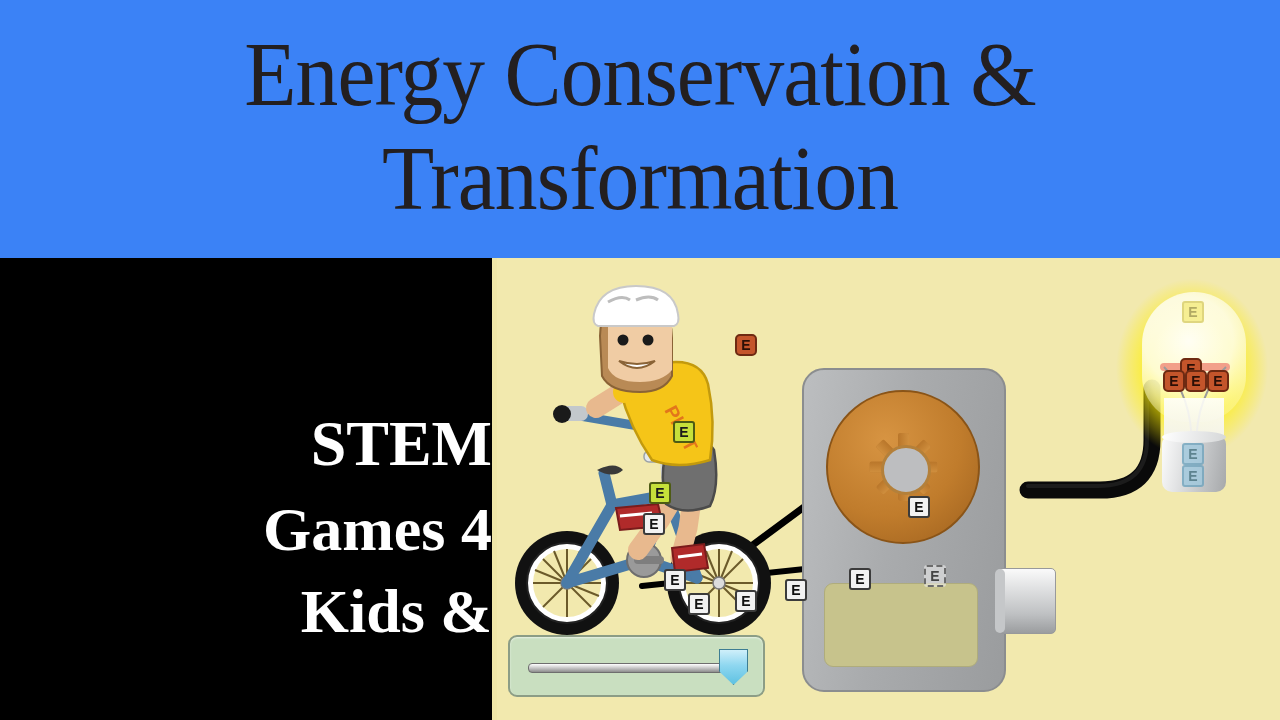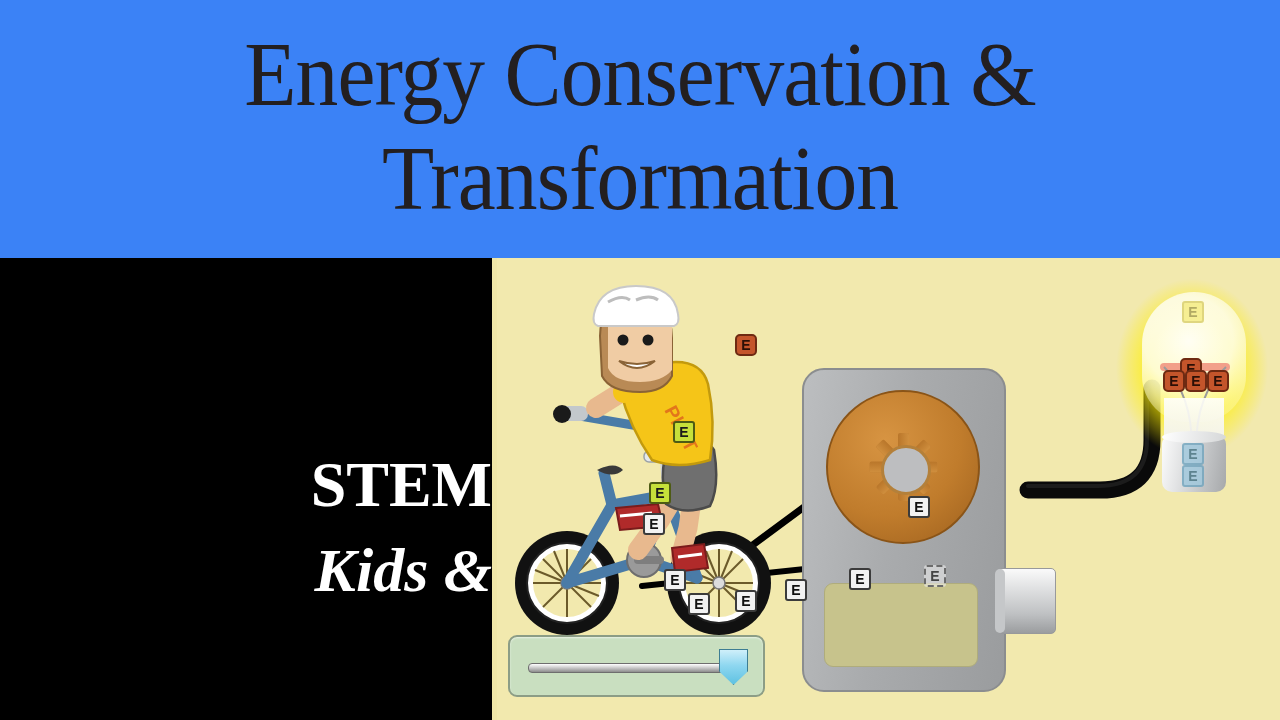"Games 4" div.brand-line { html: none -> <div>Games 4</div> }
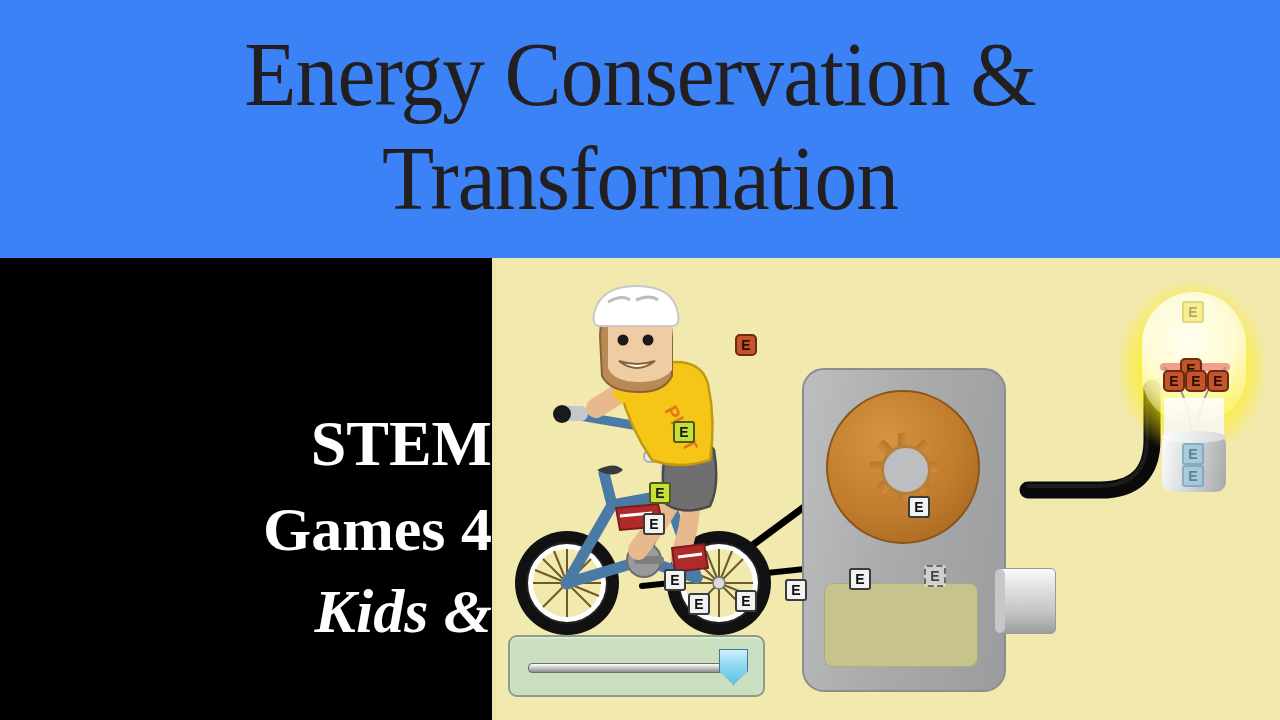"Kids &" .brand-line.b3 { font-style: italic -> none }
